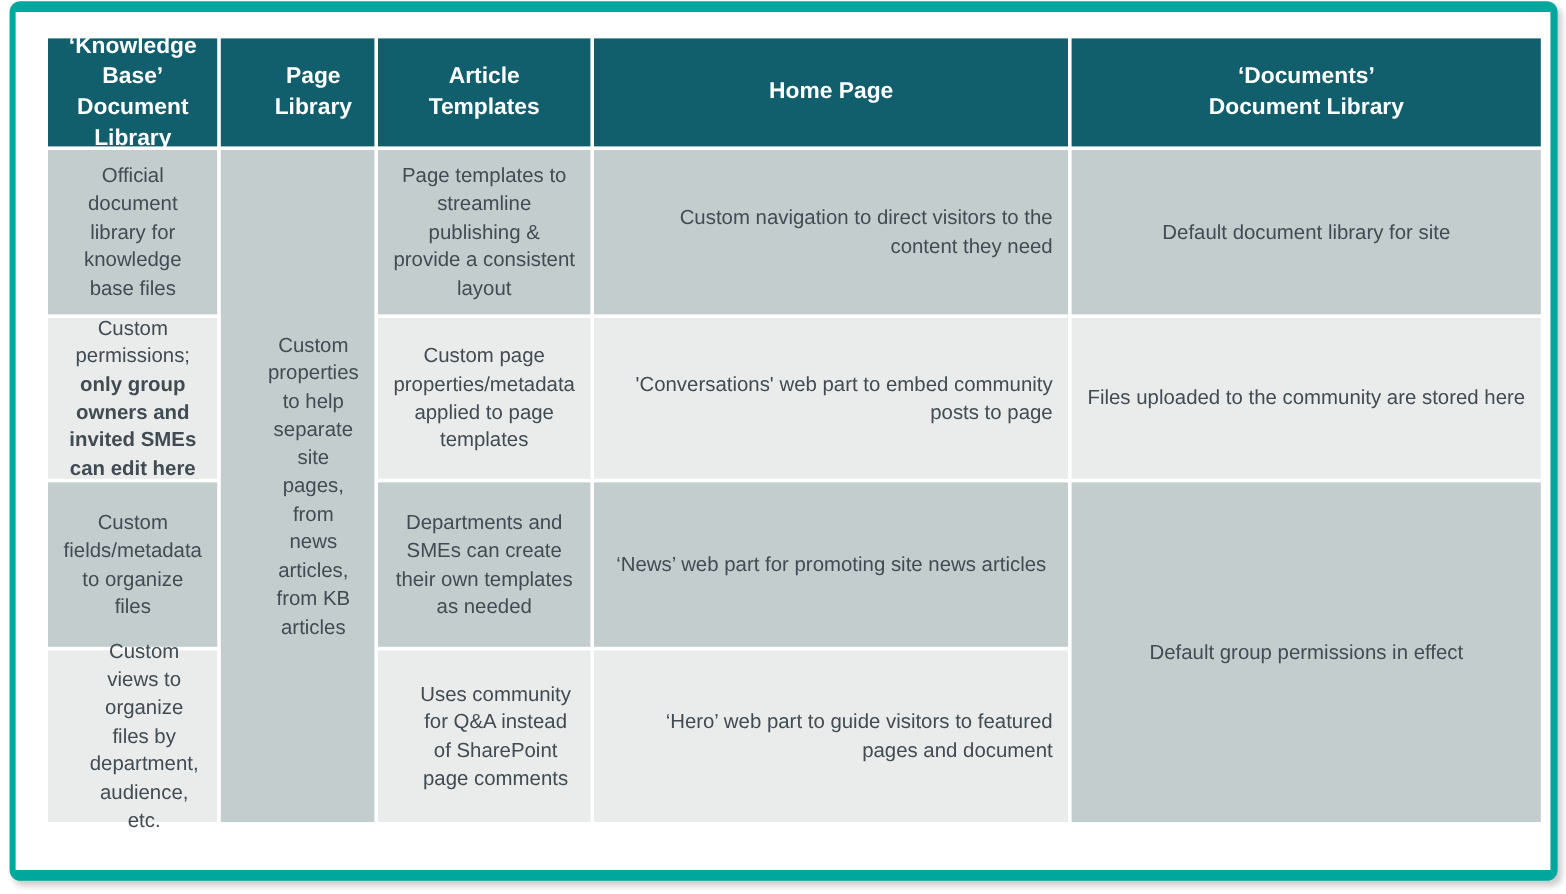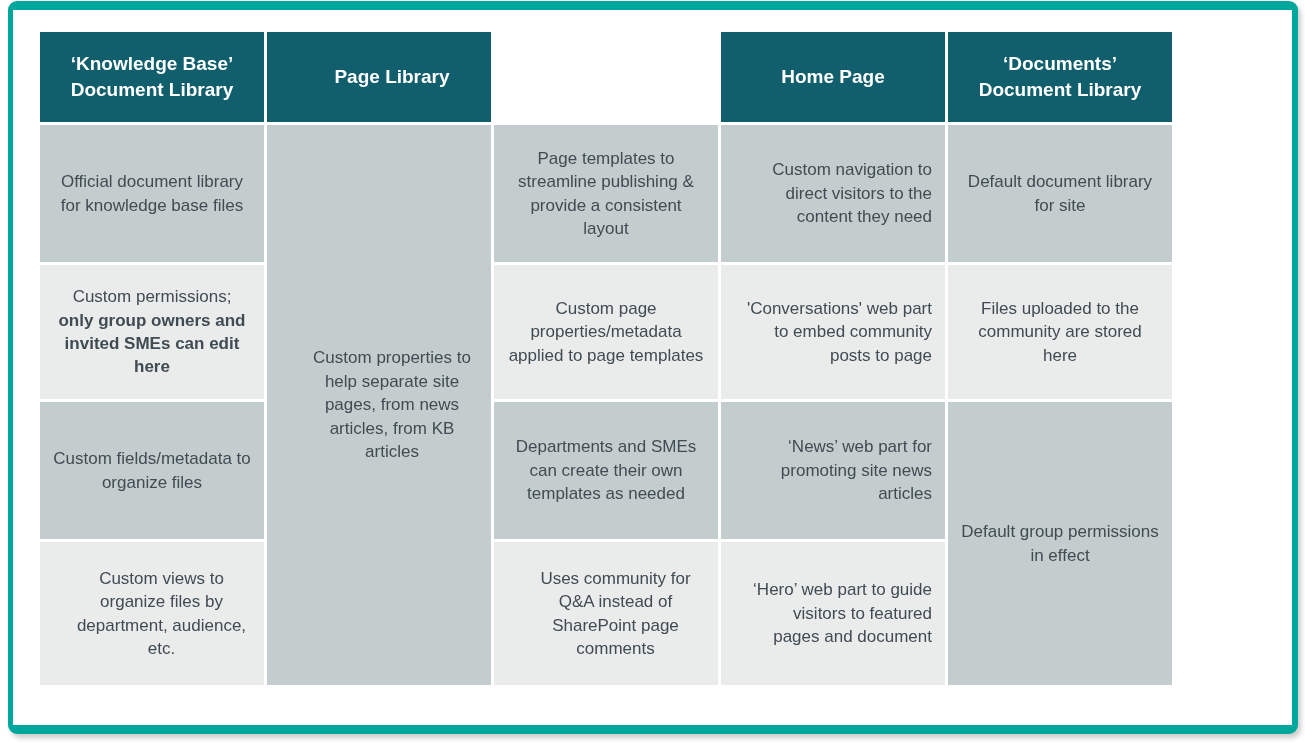"‘Knowledge Base’" .table-grid { grid-template-columns: repeat(5, 1fr) -> repeat(3, 1fr); width: 1132px -> 1244px }
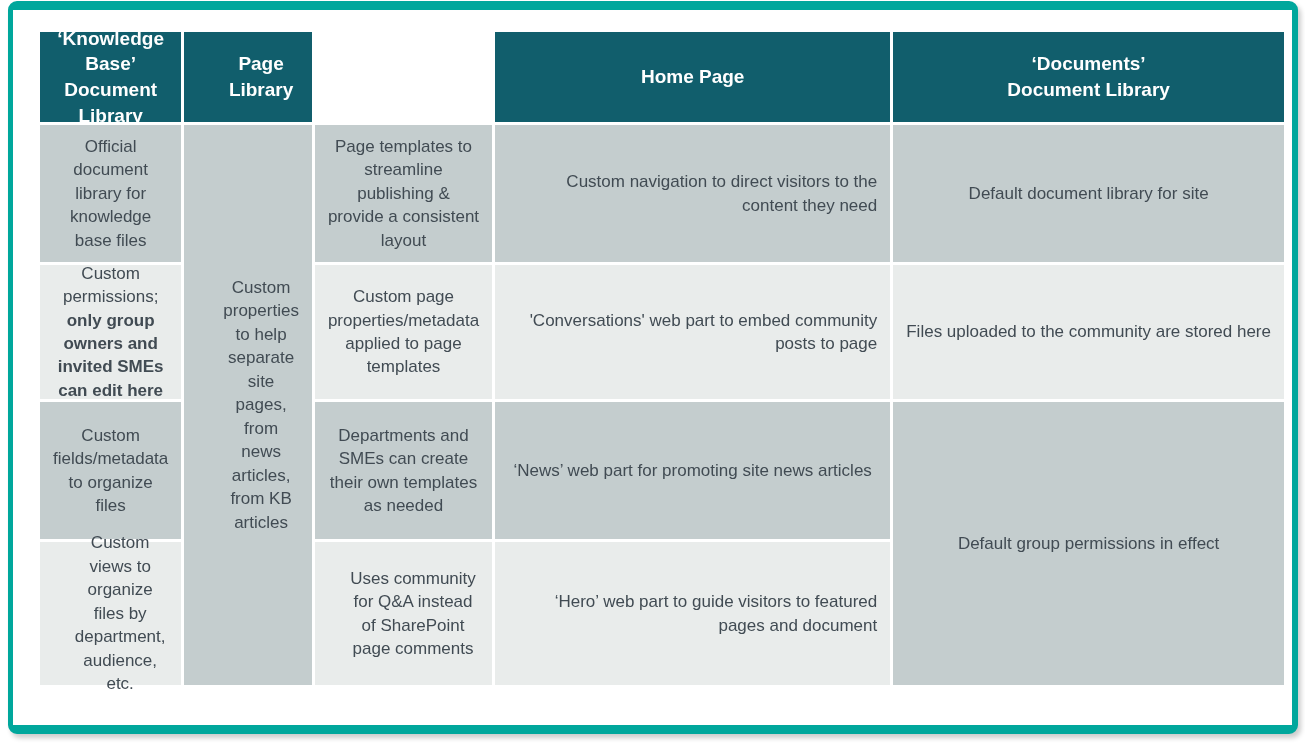"Article Templates" div.cell { html: none -> <div><span>Article Templates</span></div> }
